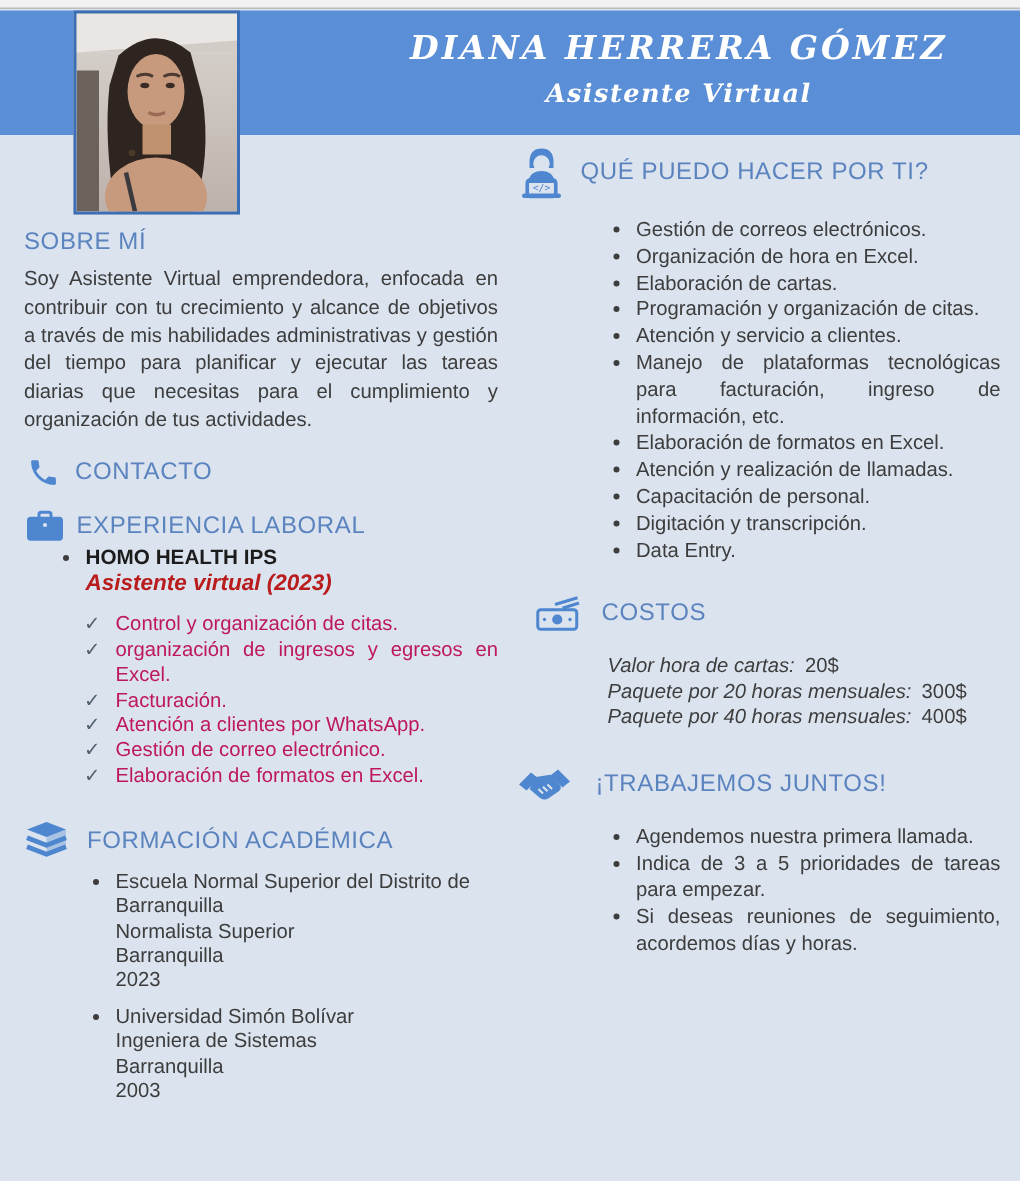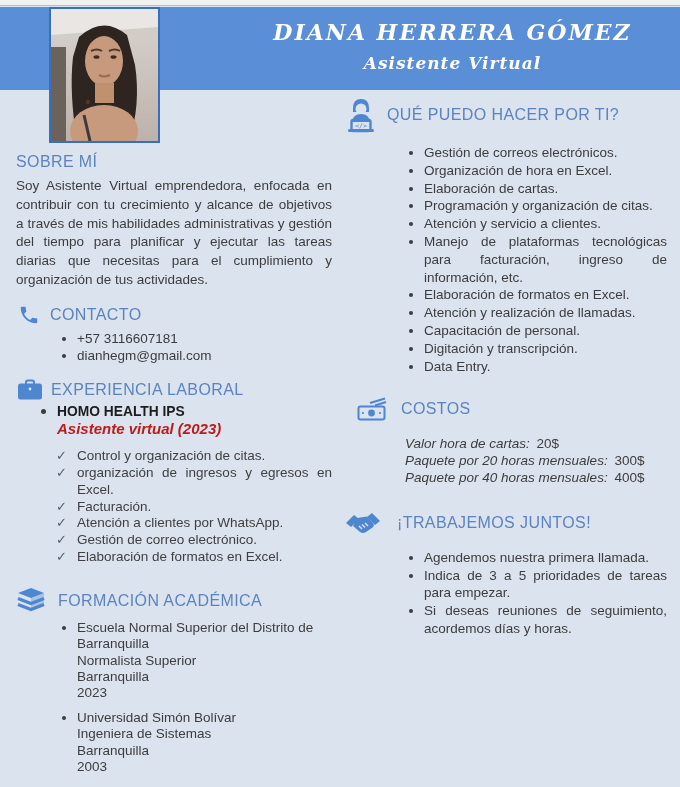"+57 3116607181" ul.contact-list { html: <ul> <li>+57 3116607181</li> <li>dianhegm@gmail.com</li> </ul> -> none }
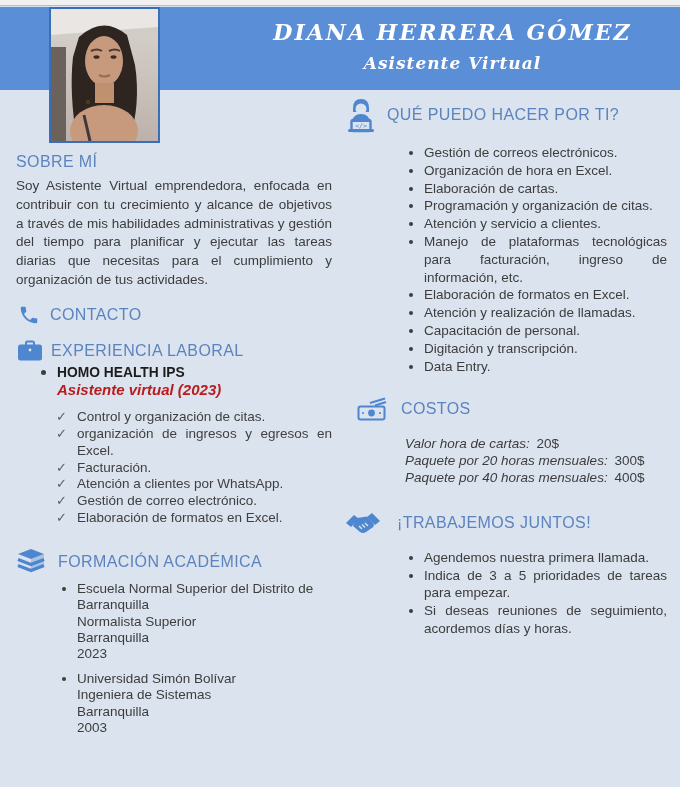"Control y organización de citas." .check-list li { color: #404040 -> #be185d }
